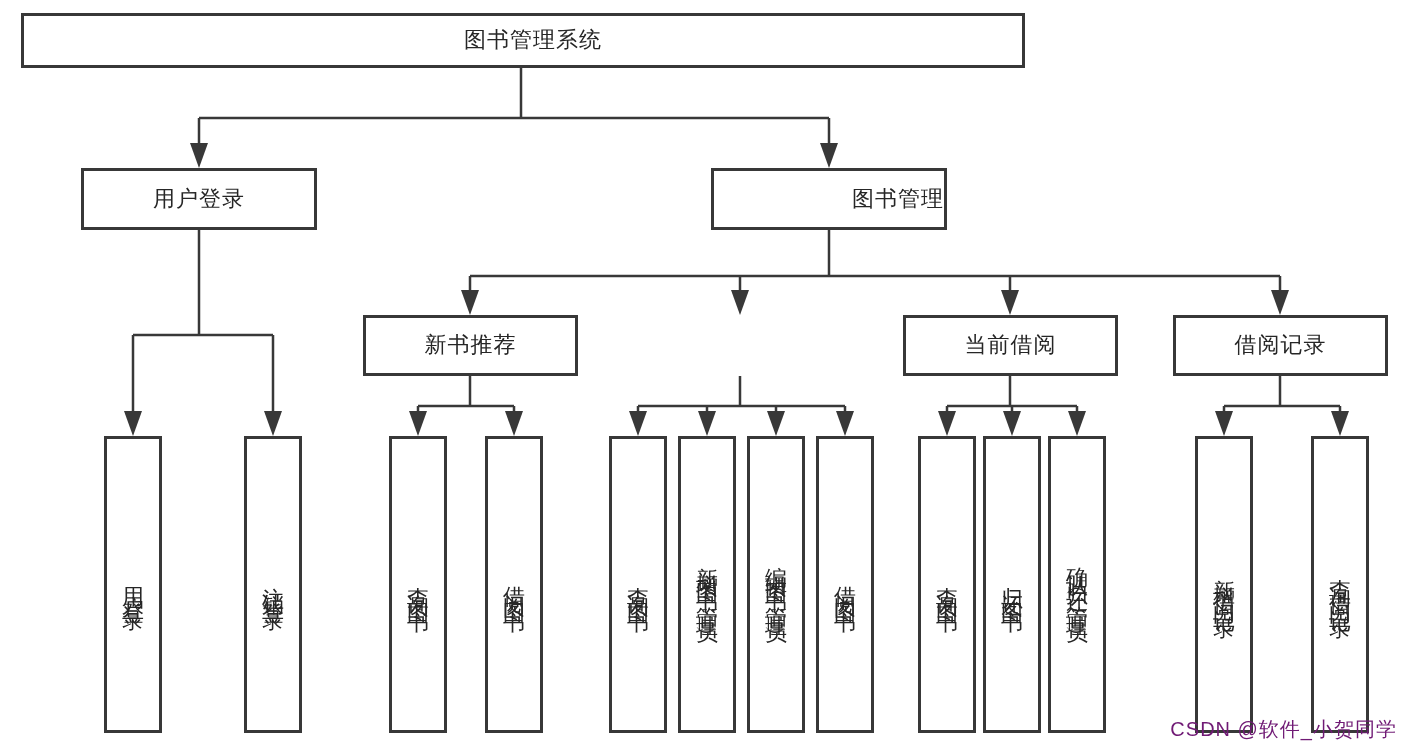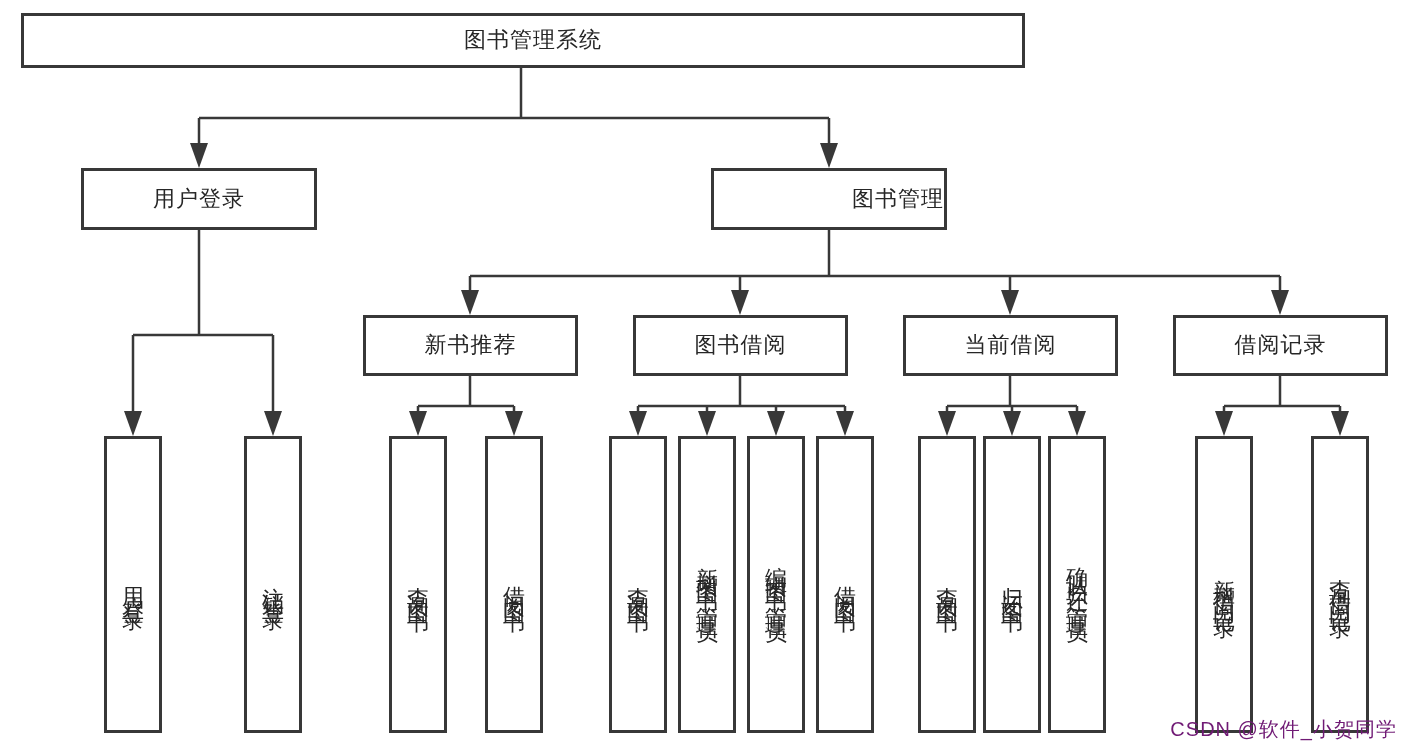"图书借阅" div.box { html: <div> <span>图书借阅</span> </div> -> none }
